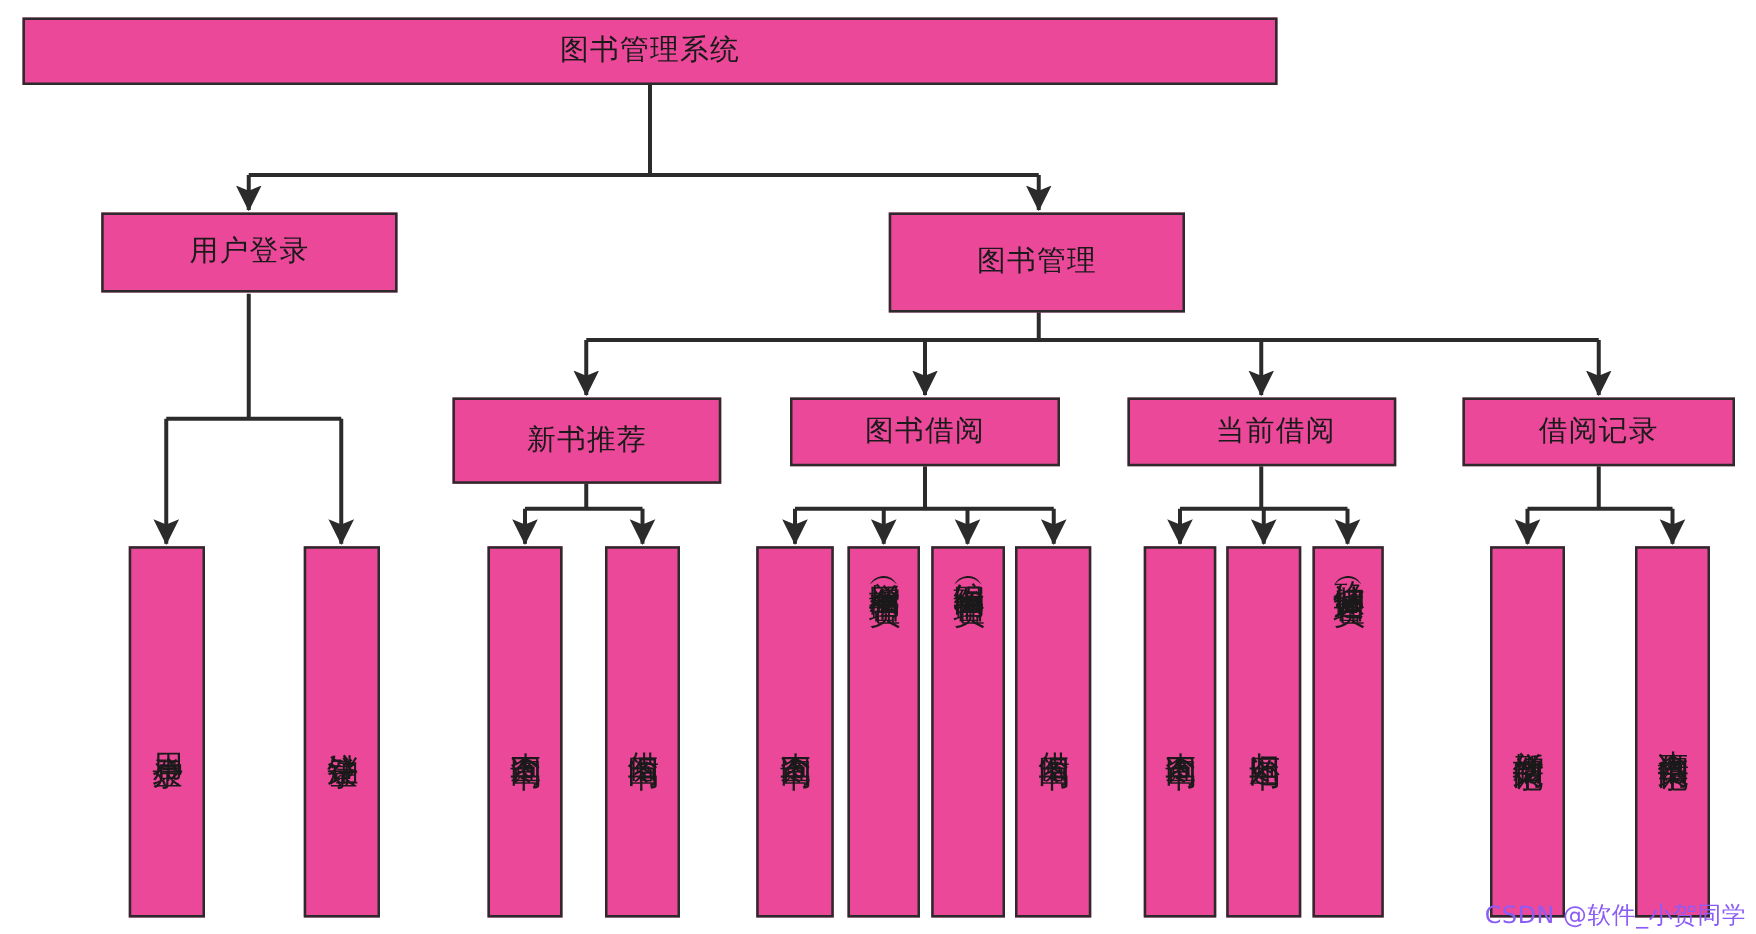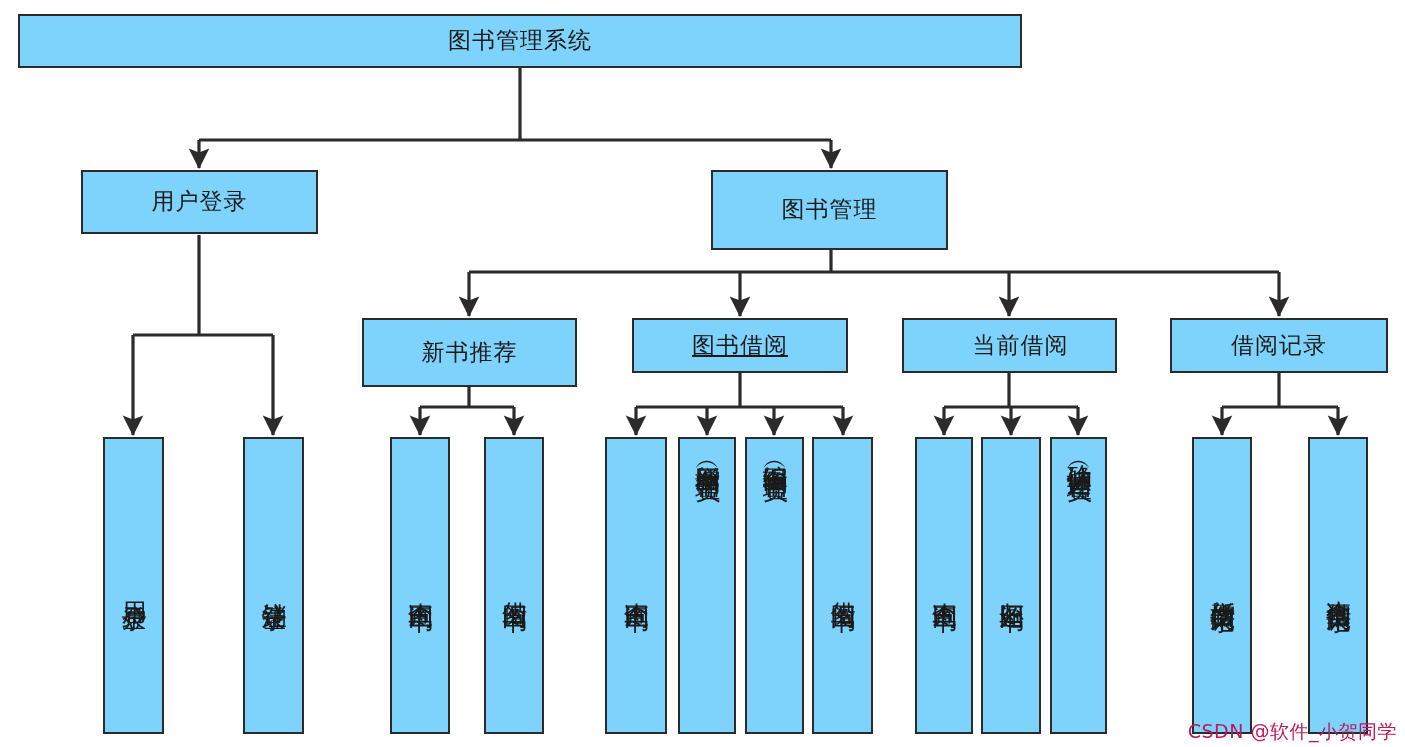"图书管理系统" .node { background: #7dd3fc -> #ec4899 }
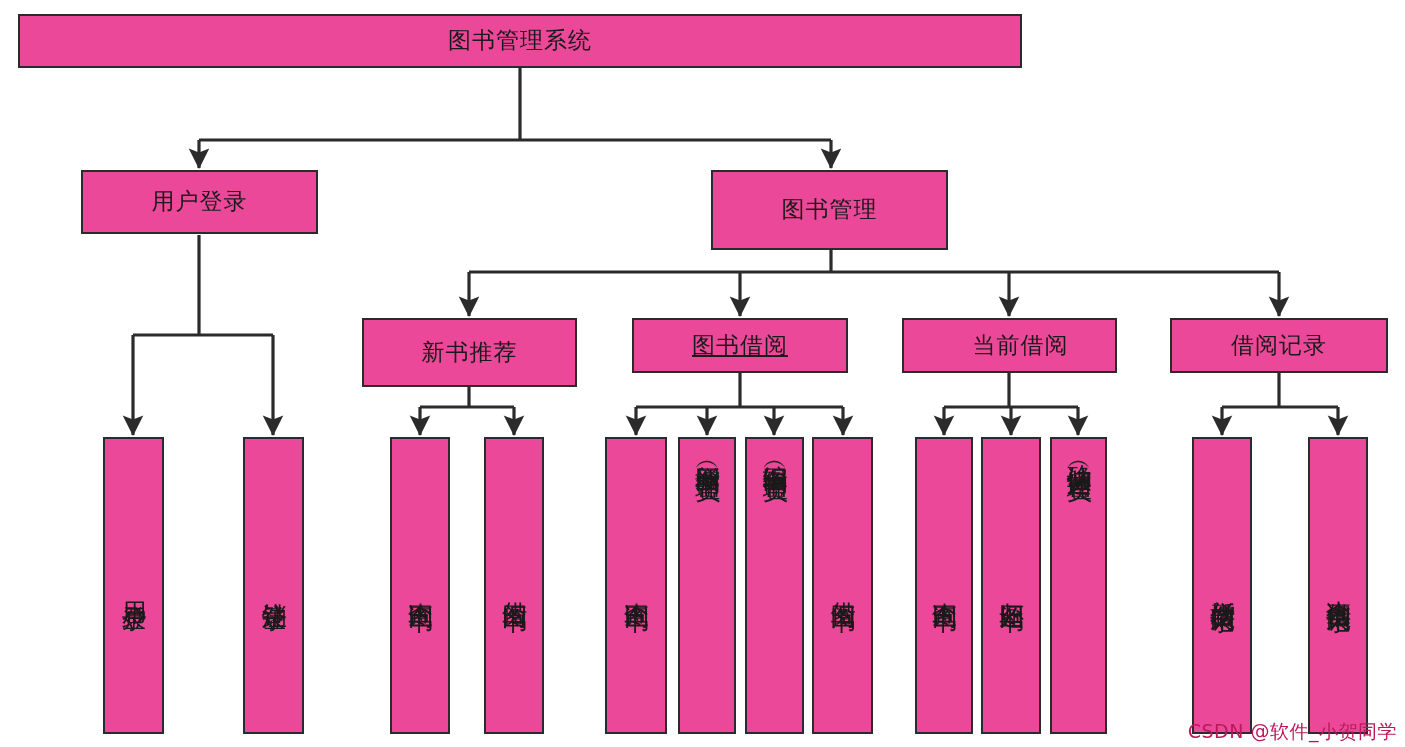"图书借阅" div.node { text-decoration: underline -> none }
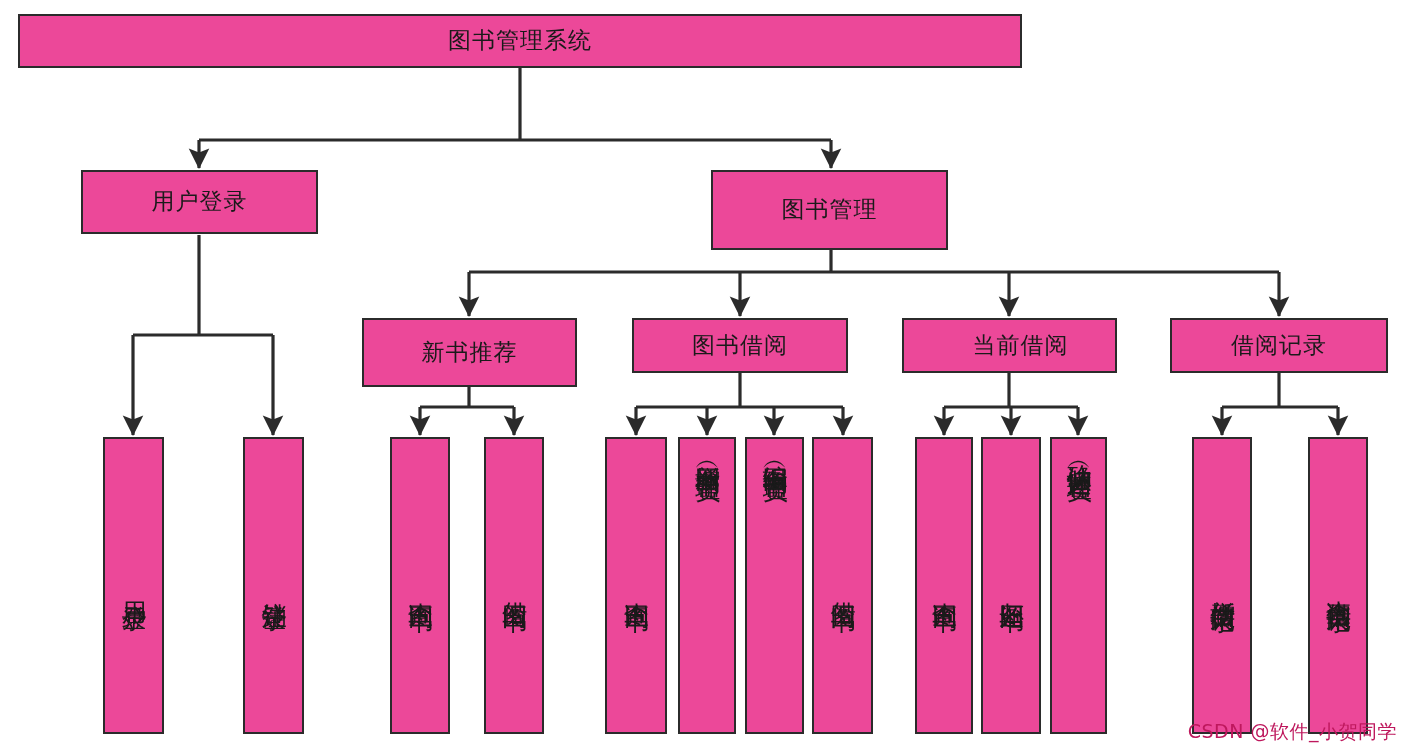"CSDN @软件_小贺同学" #watermark { color: #be185d -> #8b5cf6 }
